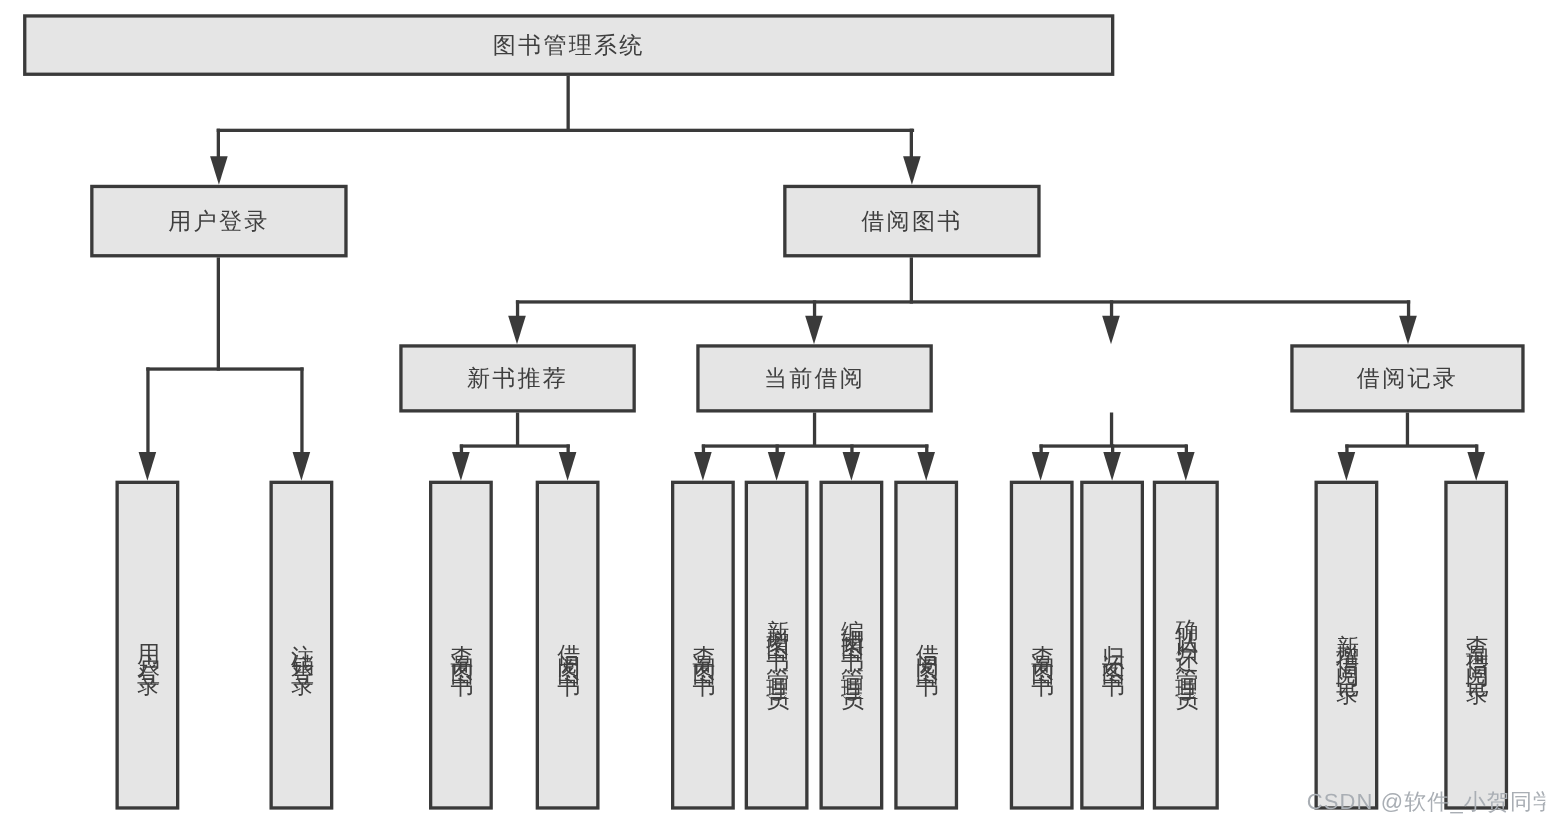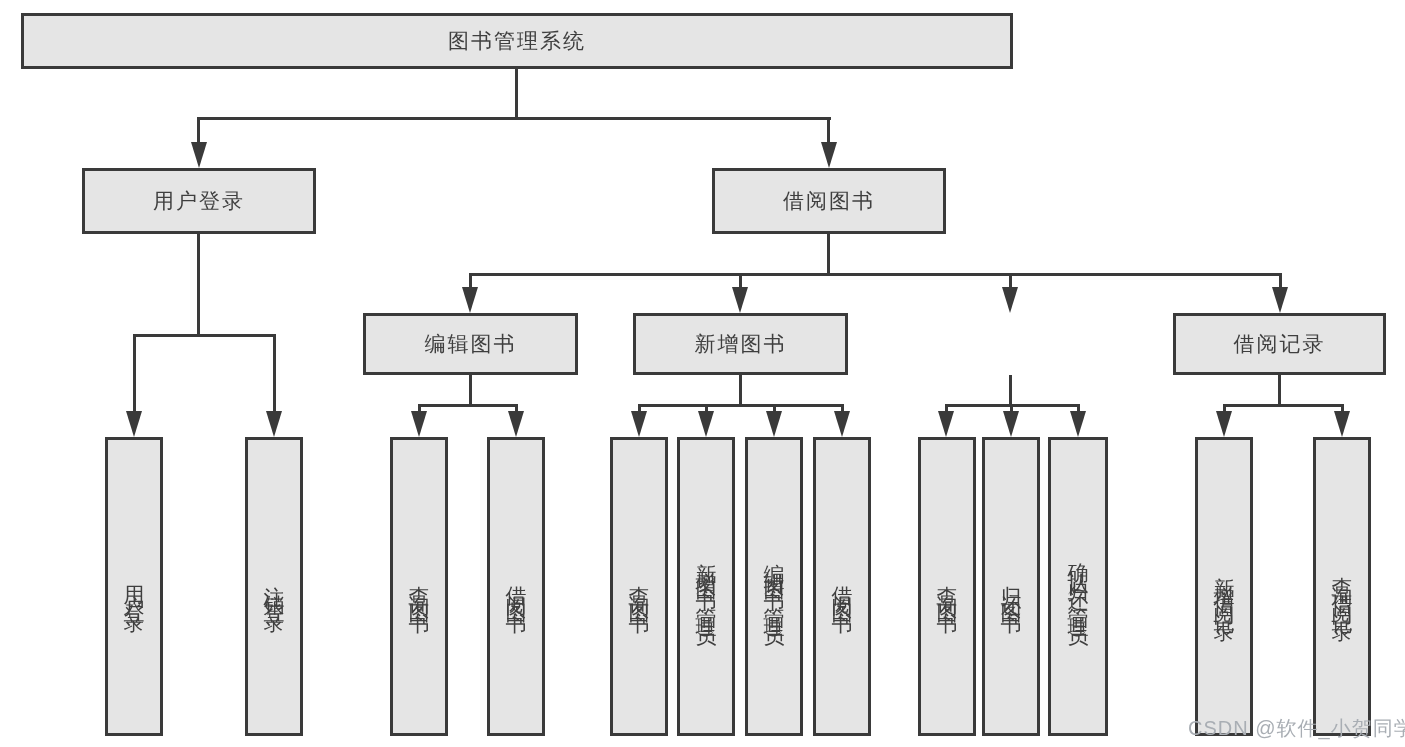"编辑图书" span { text: 编辑图书 -> 新书推荐 }
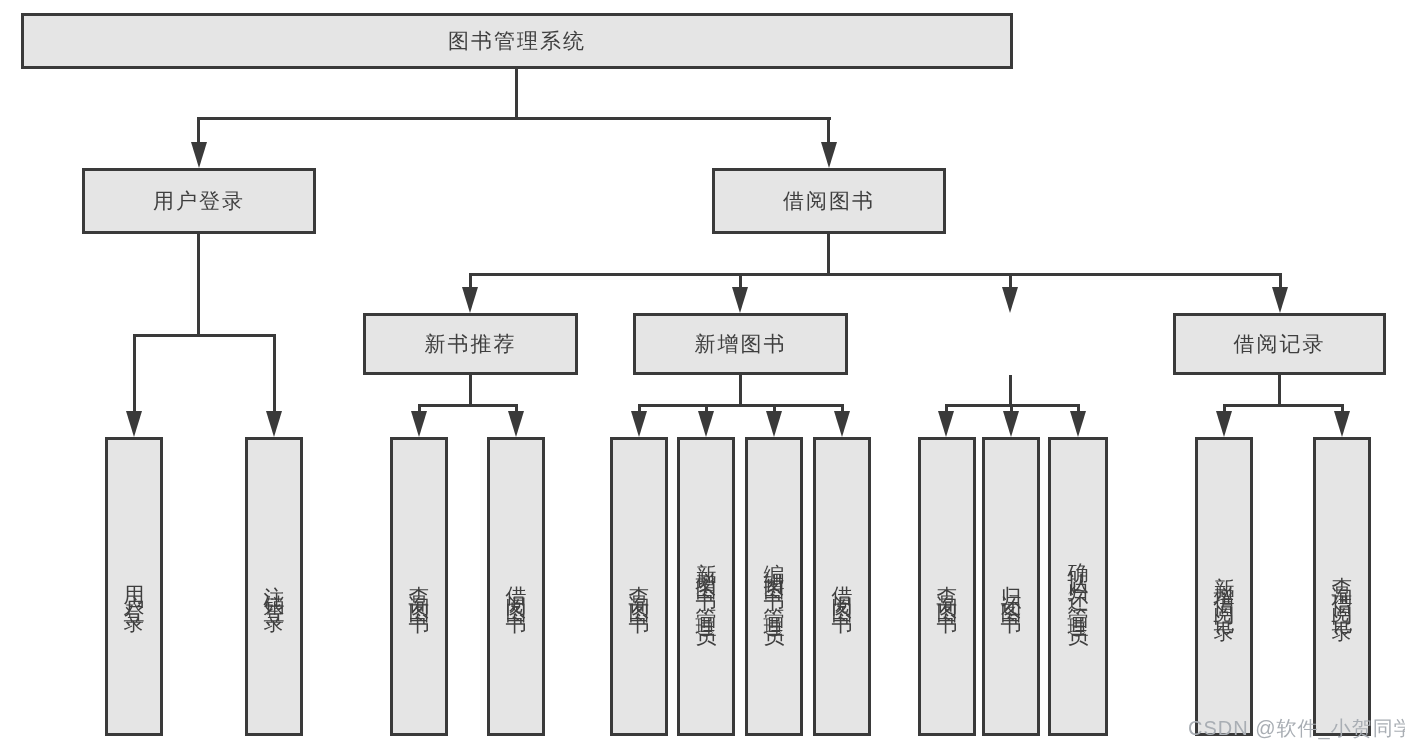"新增图书" span { text: 新增图书 -> 当前借阅 }
